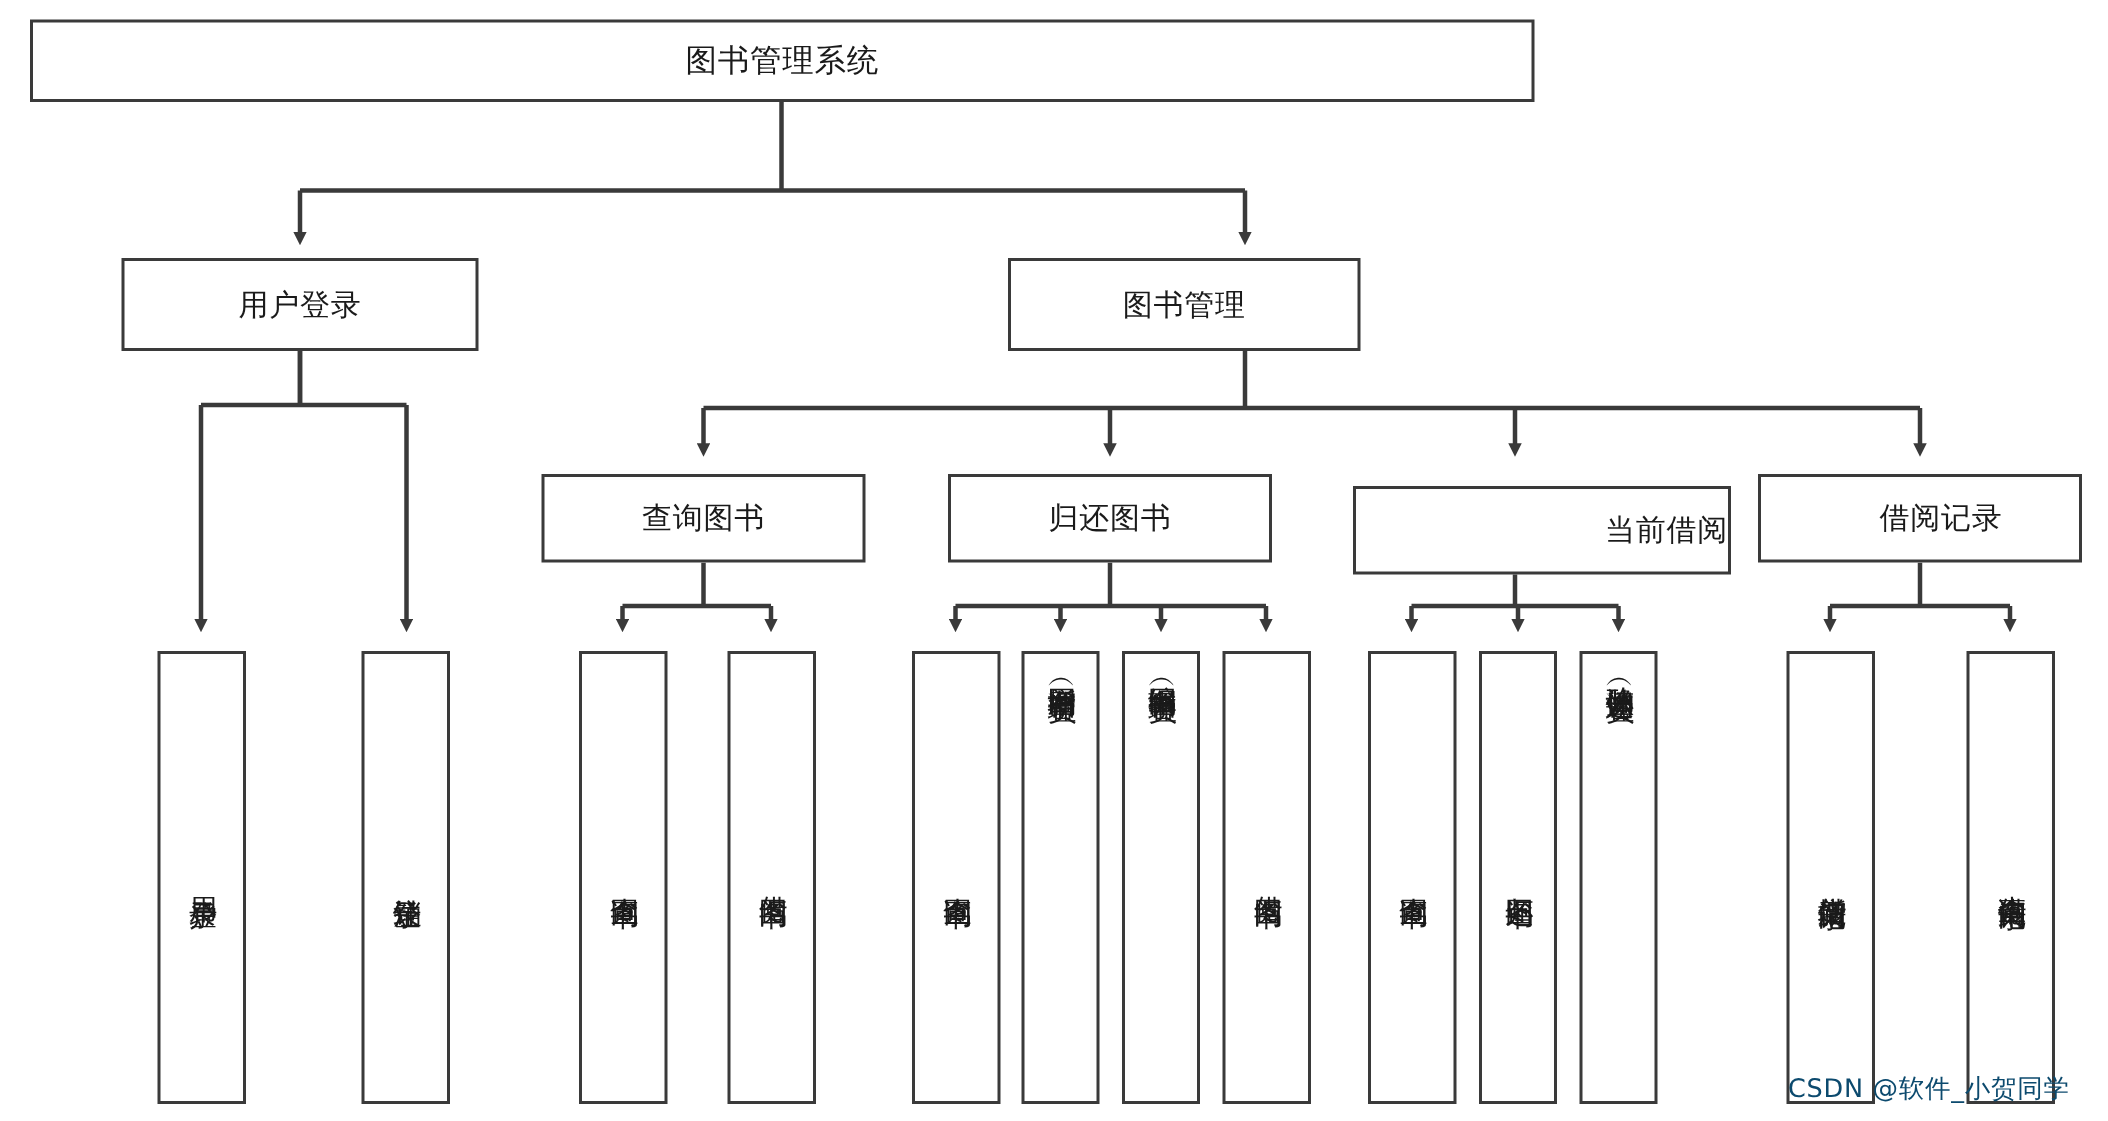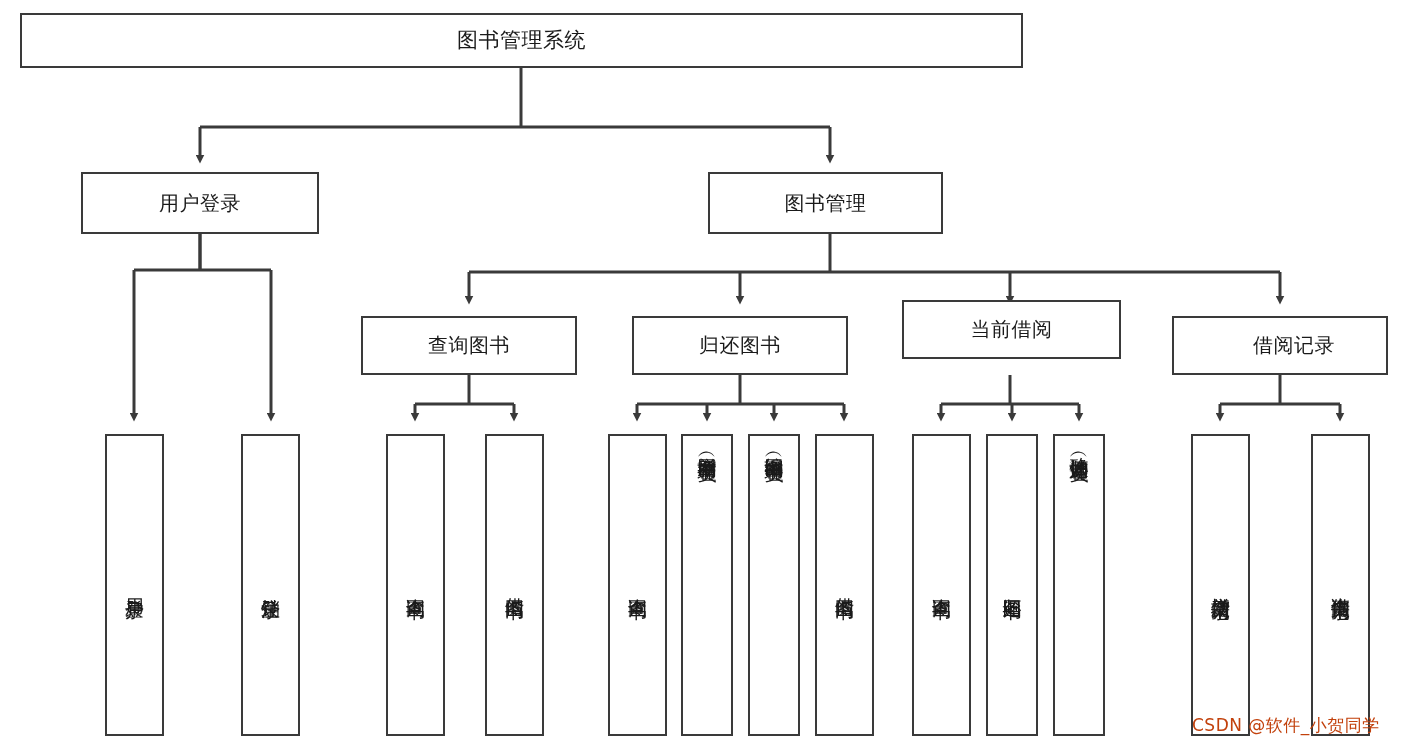"图书管理" div.node { left: 708px -> 672px }
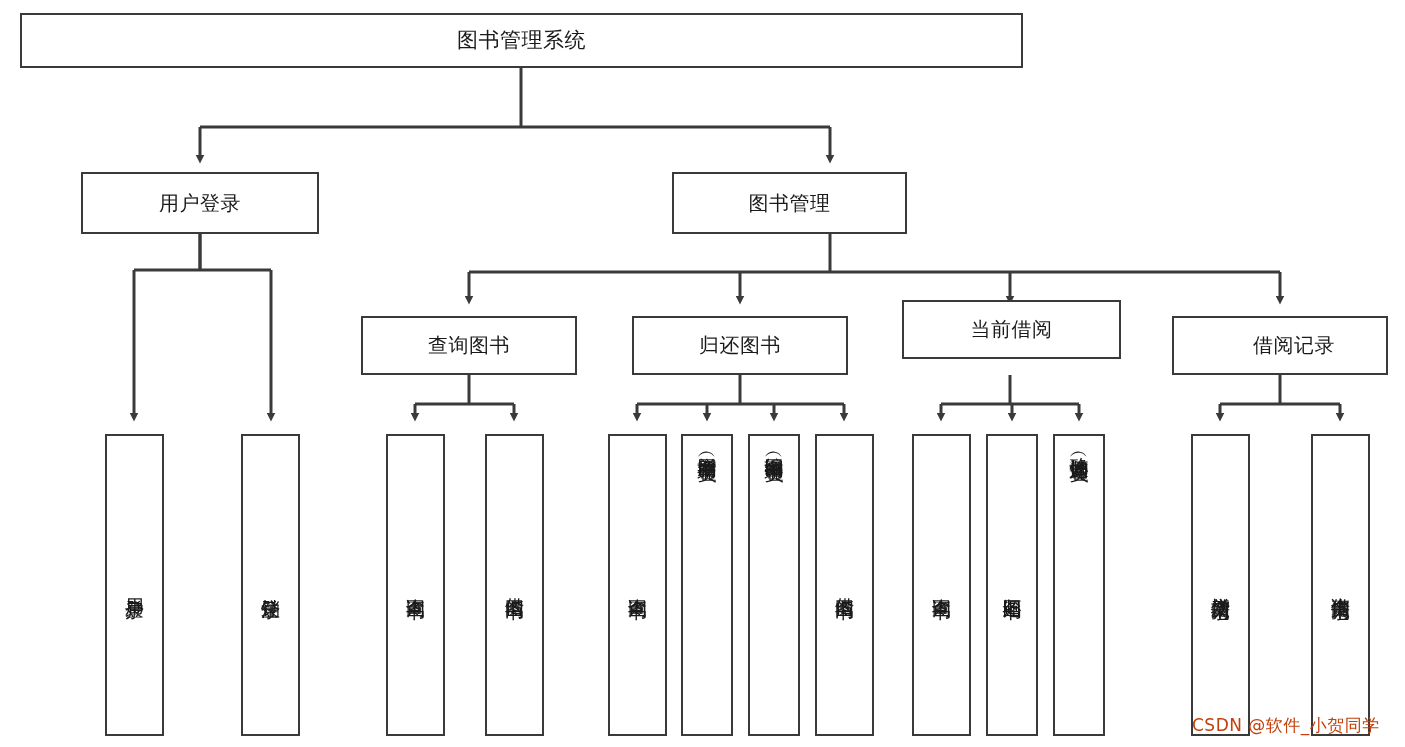"当前借阅" div.node { justify-content: none -> flex-end; top: 300px -> 324px; width: 219px -> 252px }
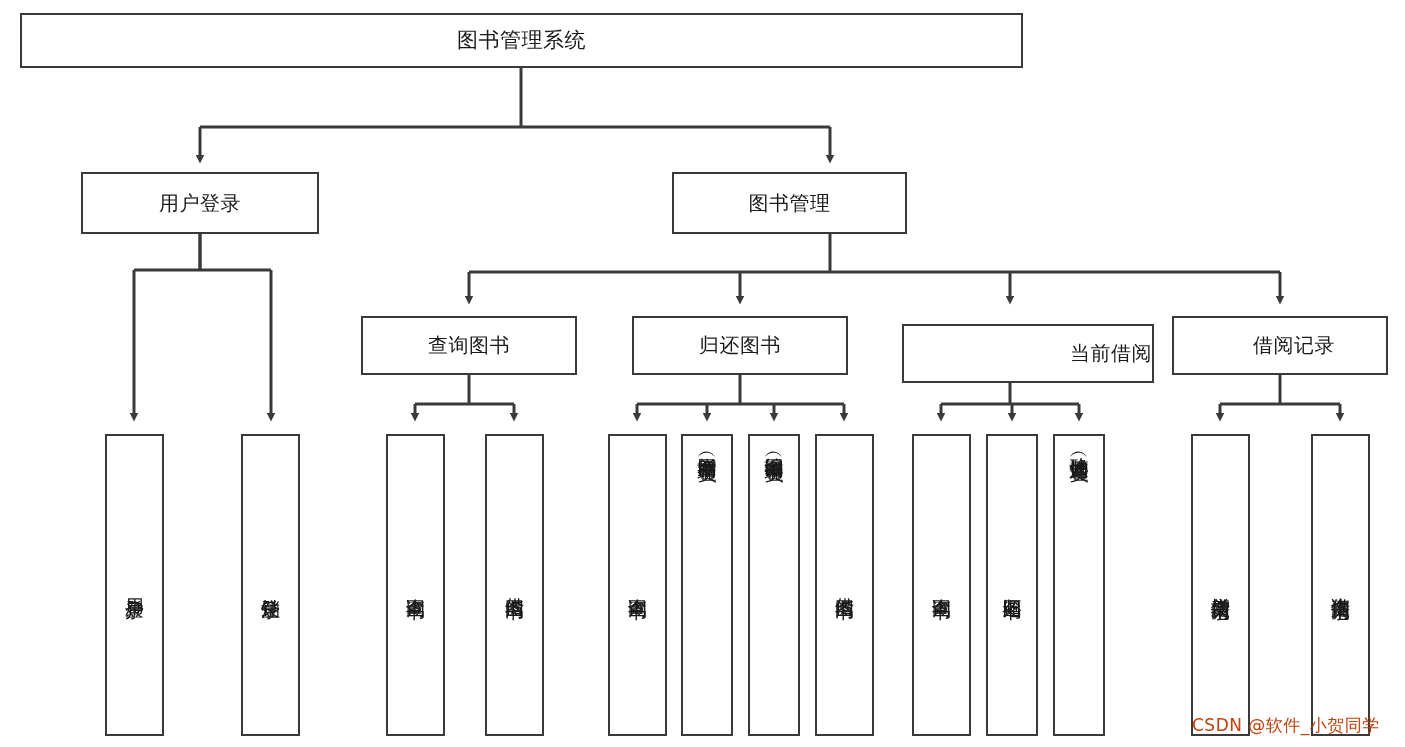"CSDN @软件_小贺同学" .watermark { color: #c2410c -> #0c4a6e }
